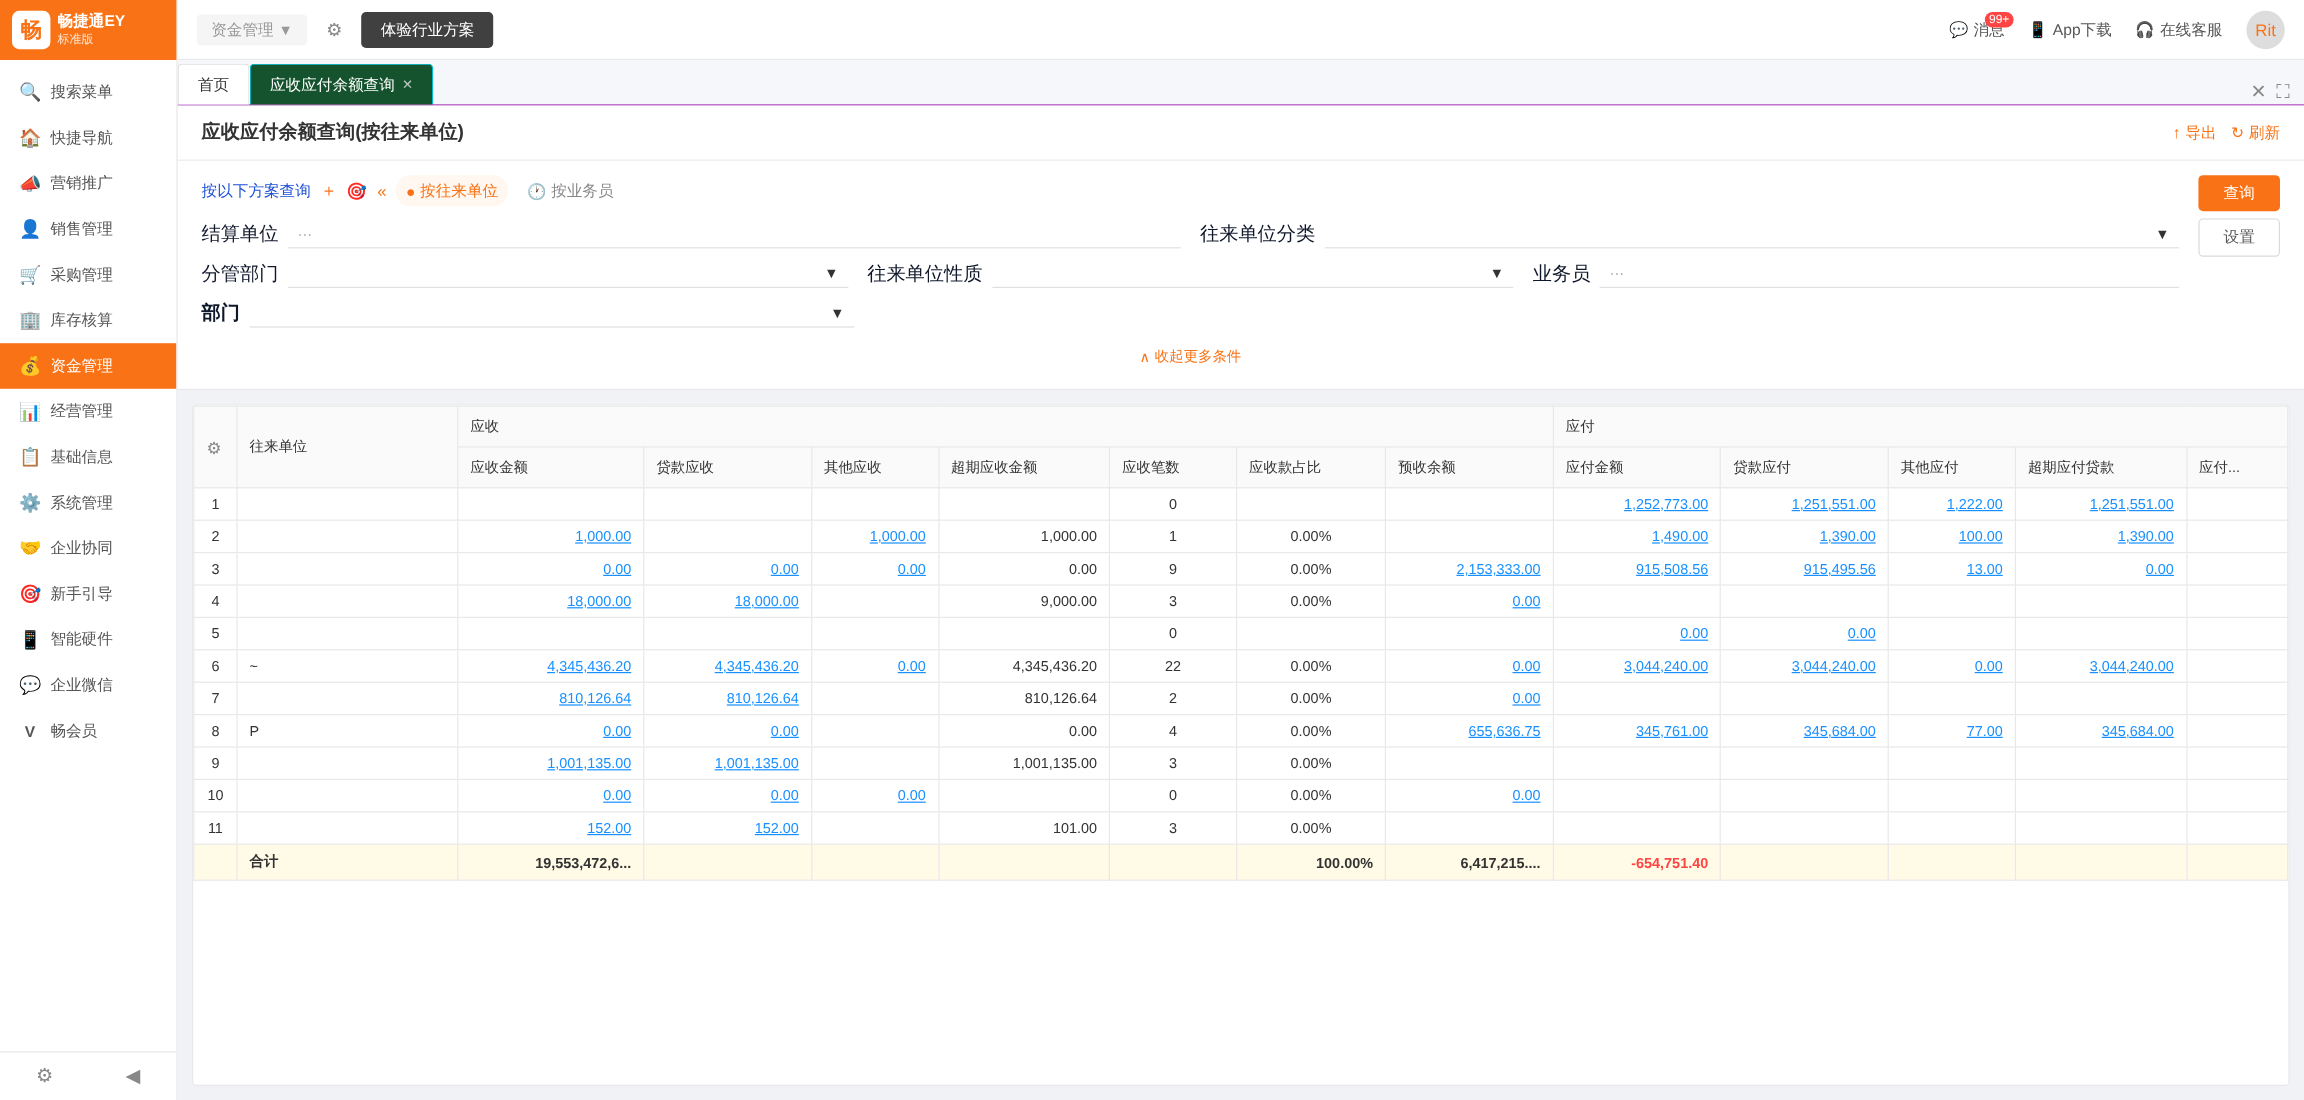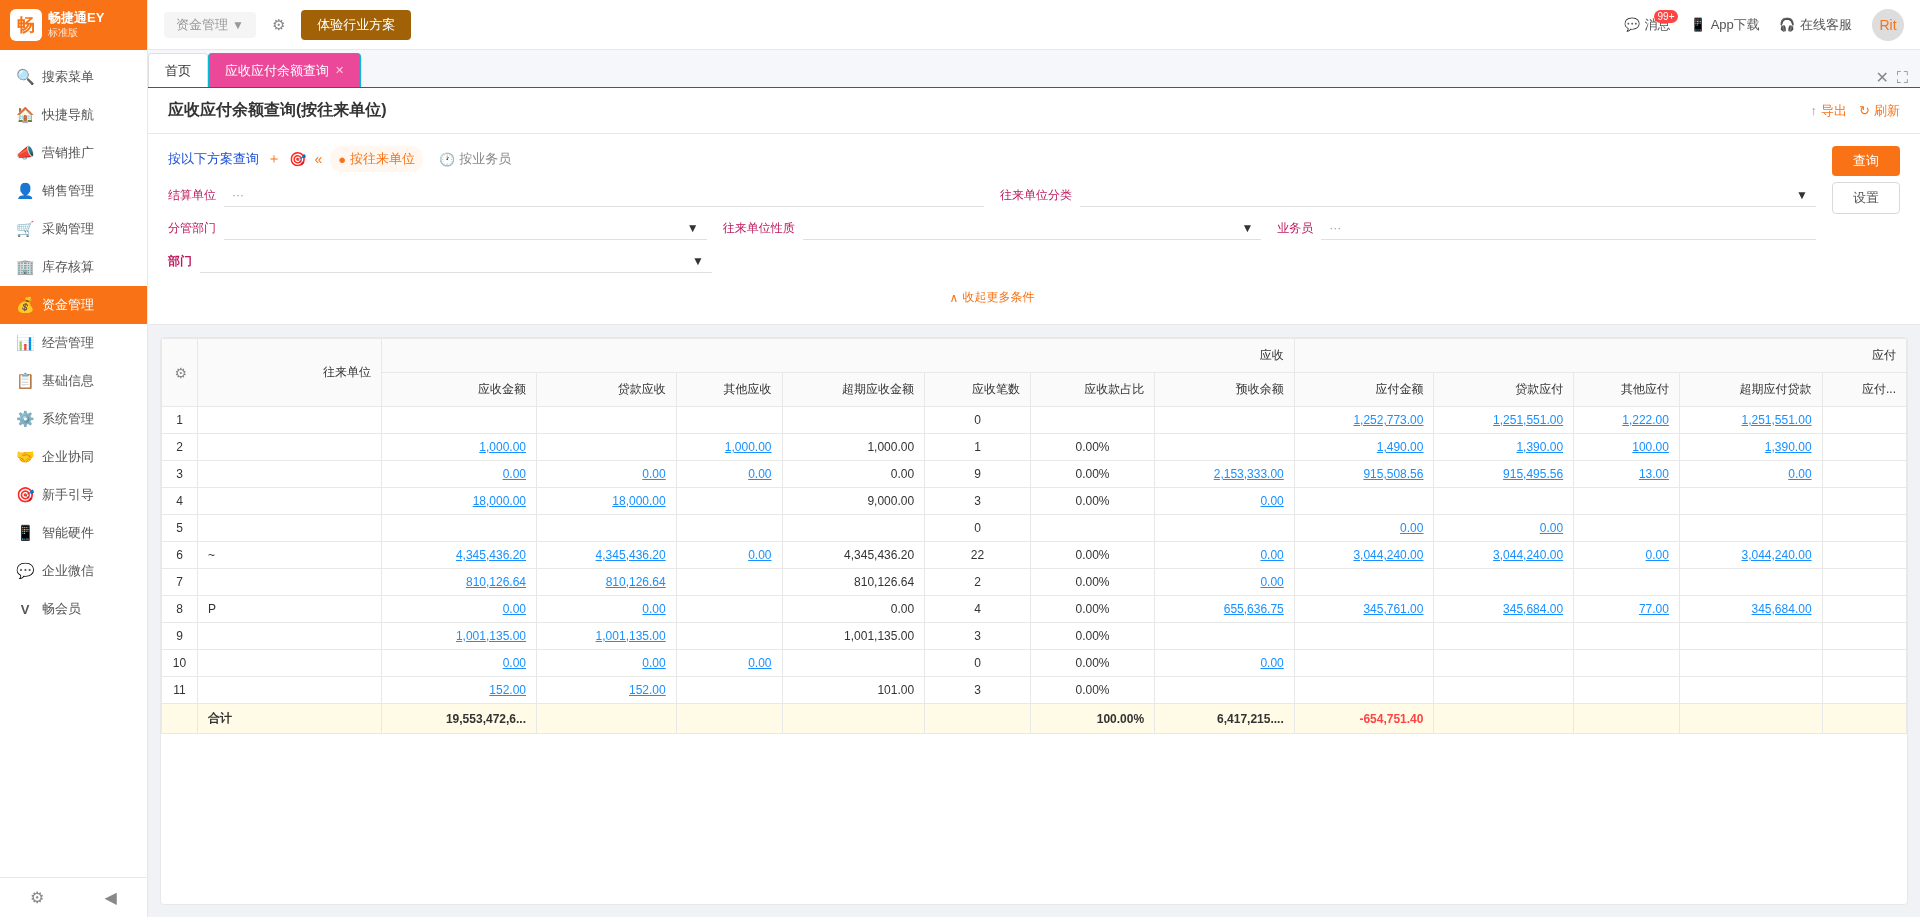"体验行业方案" .topbar-cta { background: #a16207 -> #404040 }
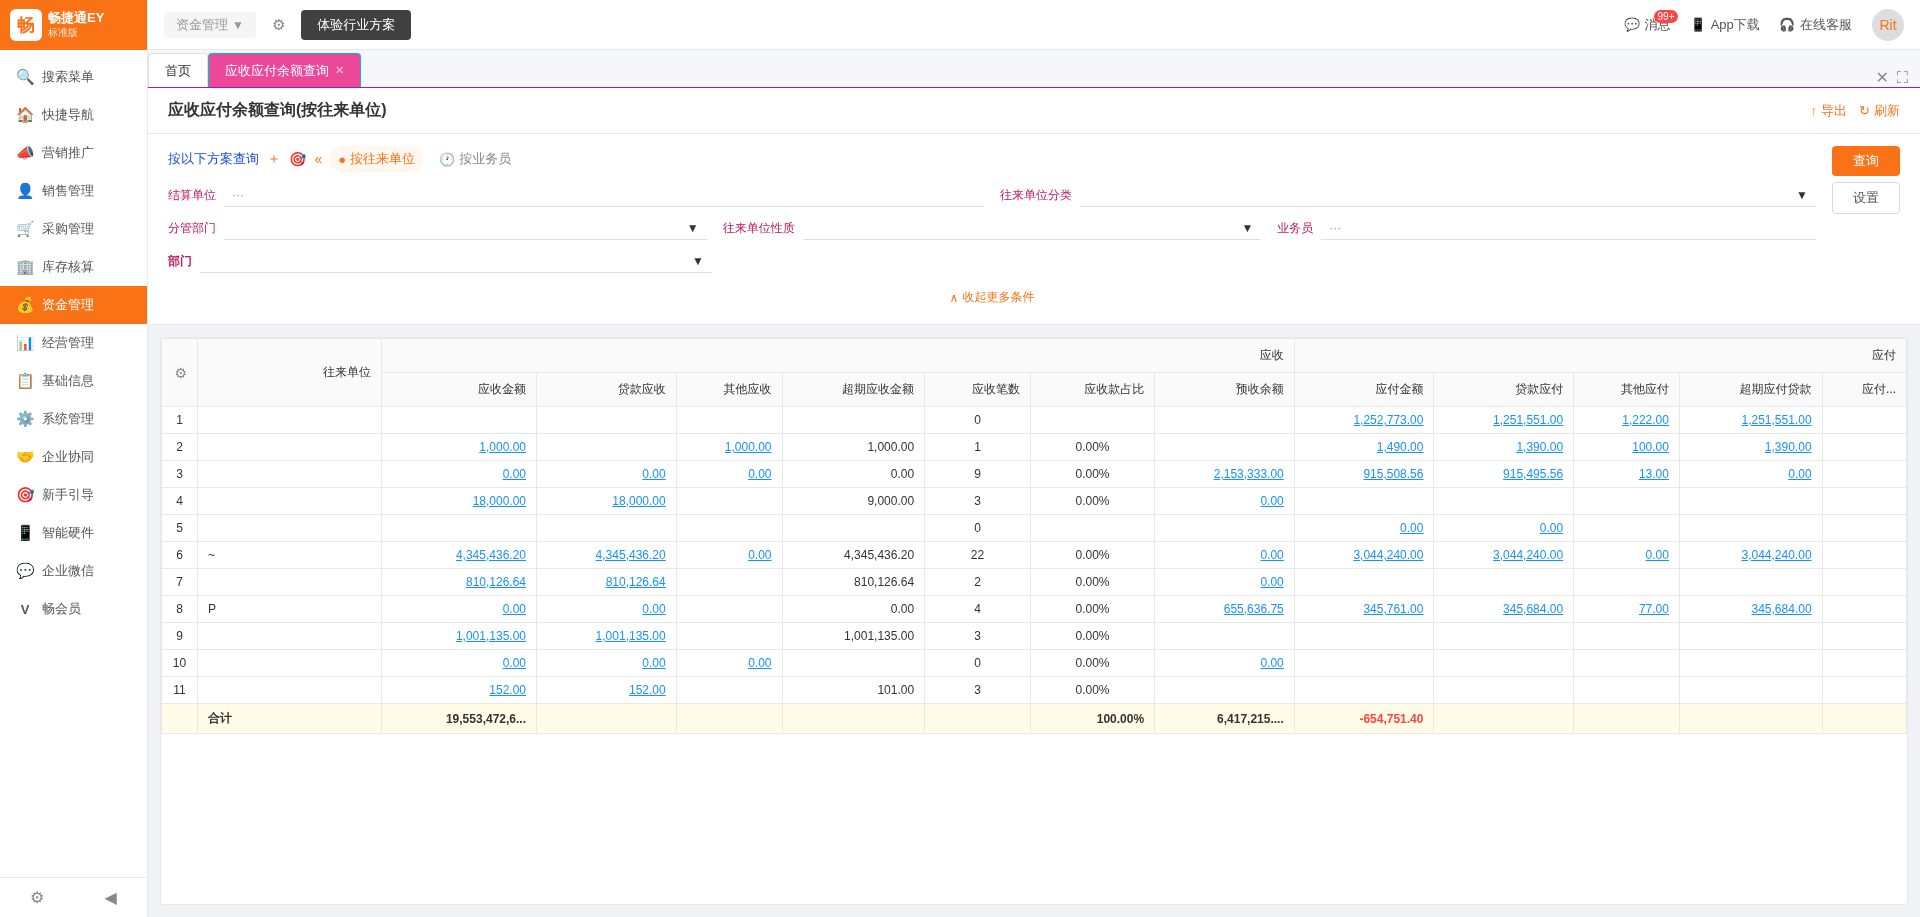"应收应付余额查询" .tab.active { background: #ec4899 -> #14532d }
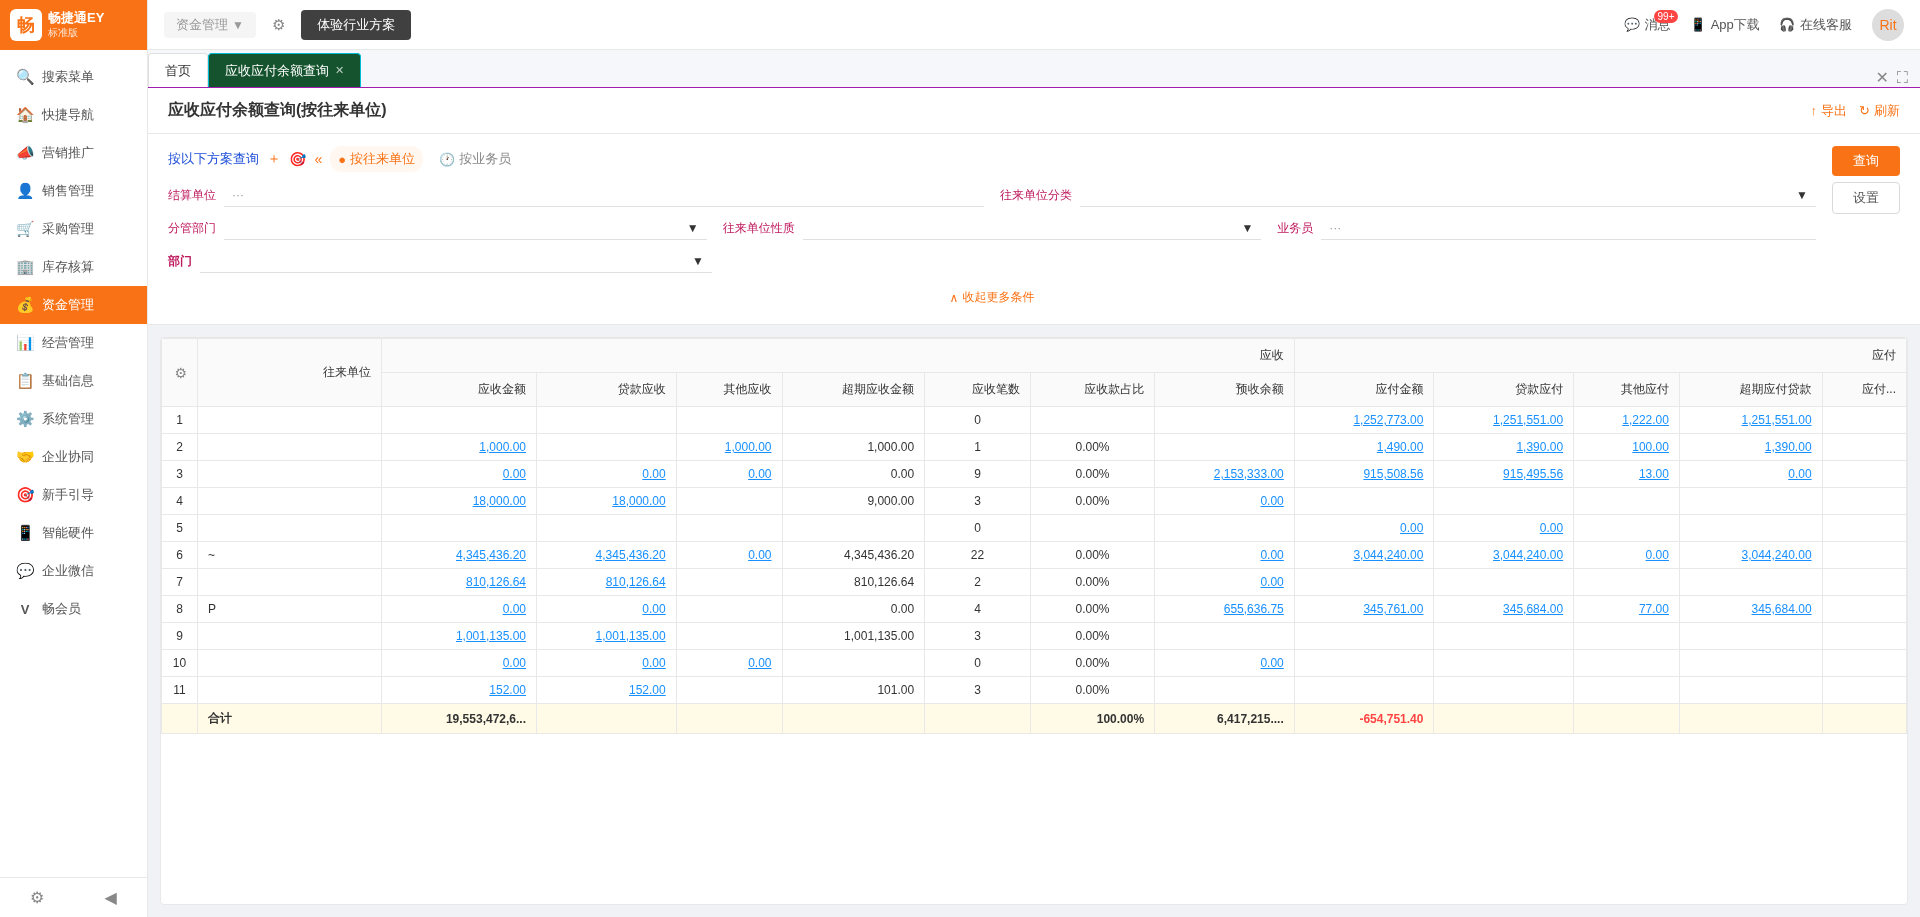"结算单位" .filter-label { color: #be185d -> #0f172a; font-size: 12px -> 16px }
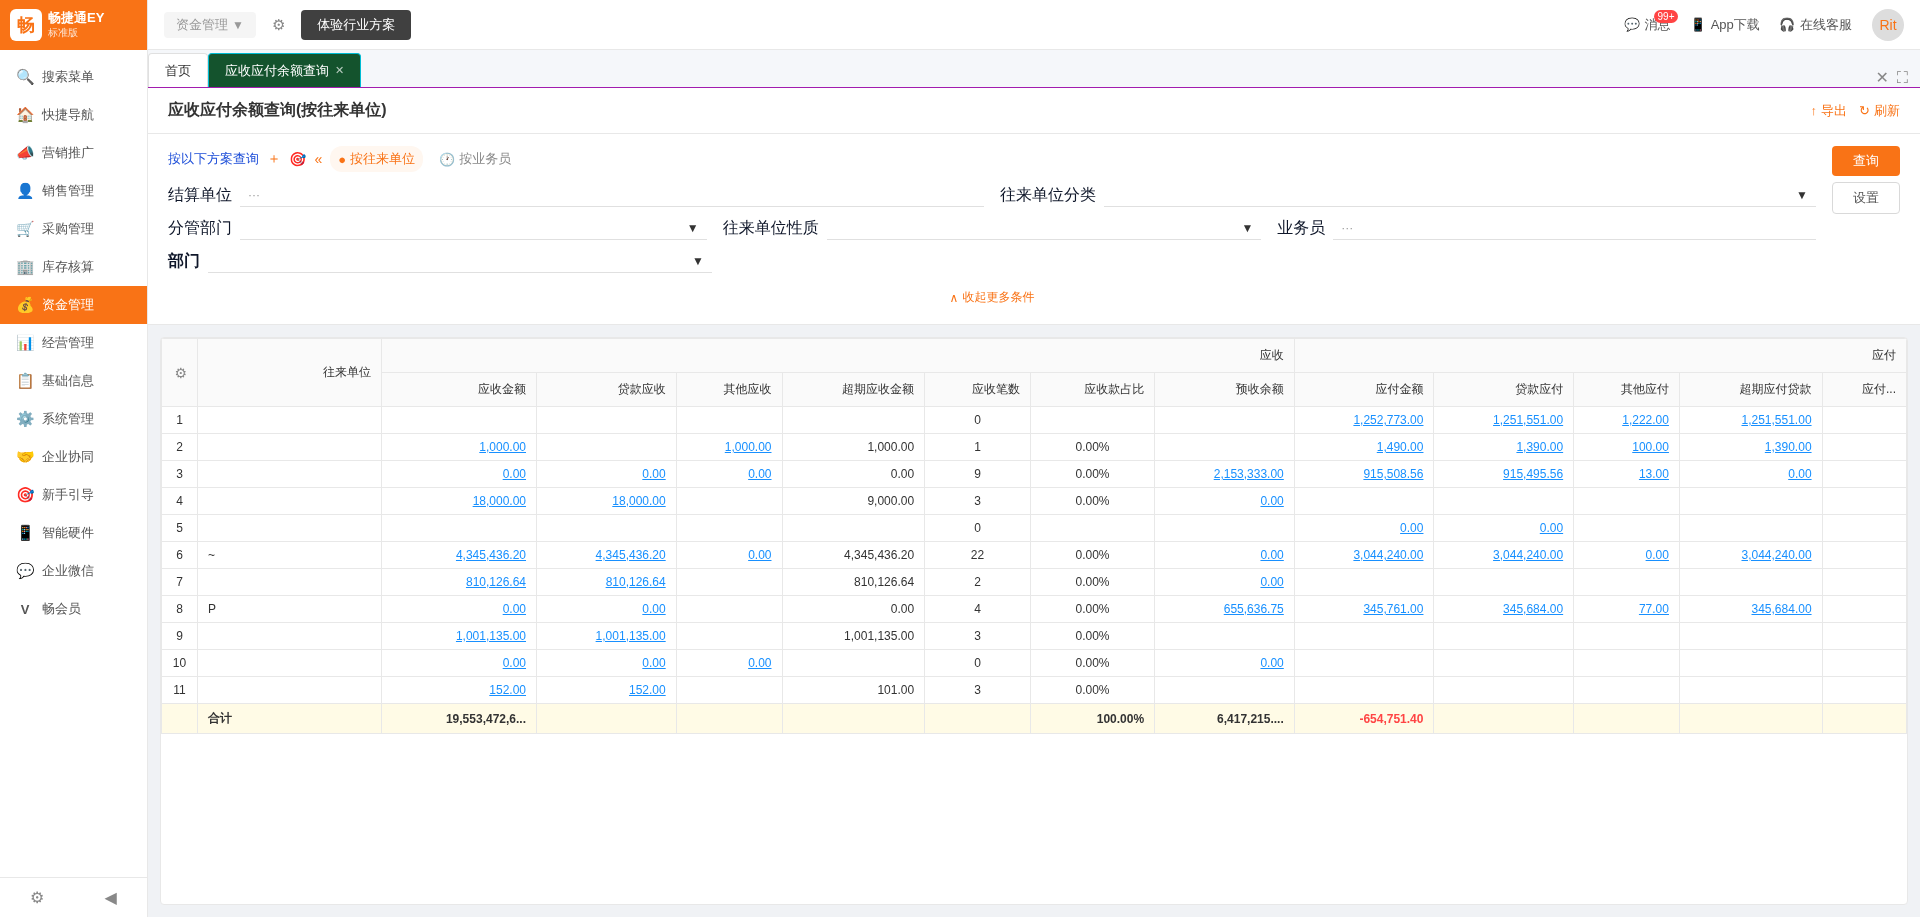"应收" .data-table th { text-align: right -> left }
